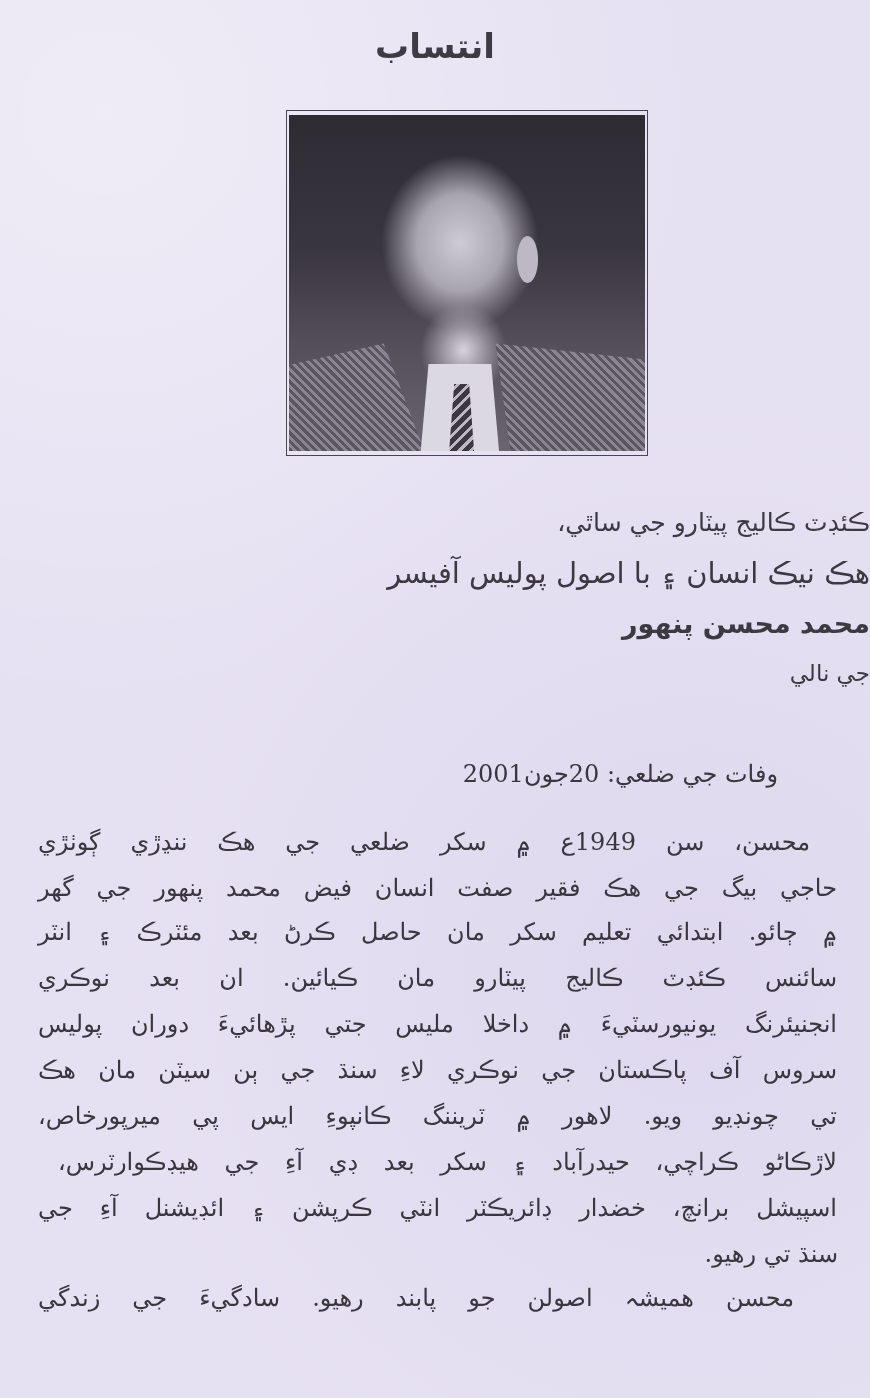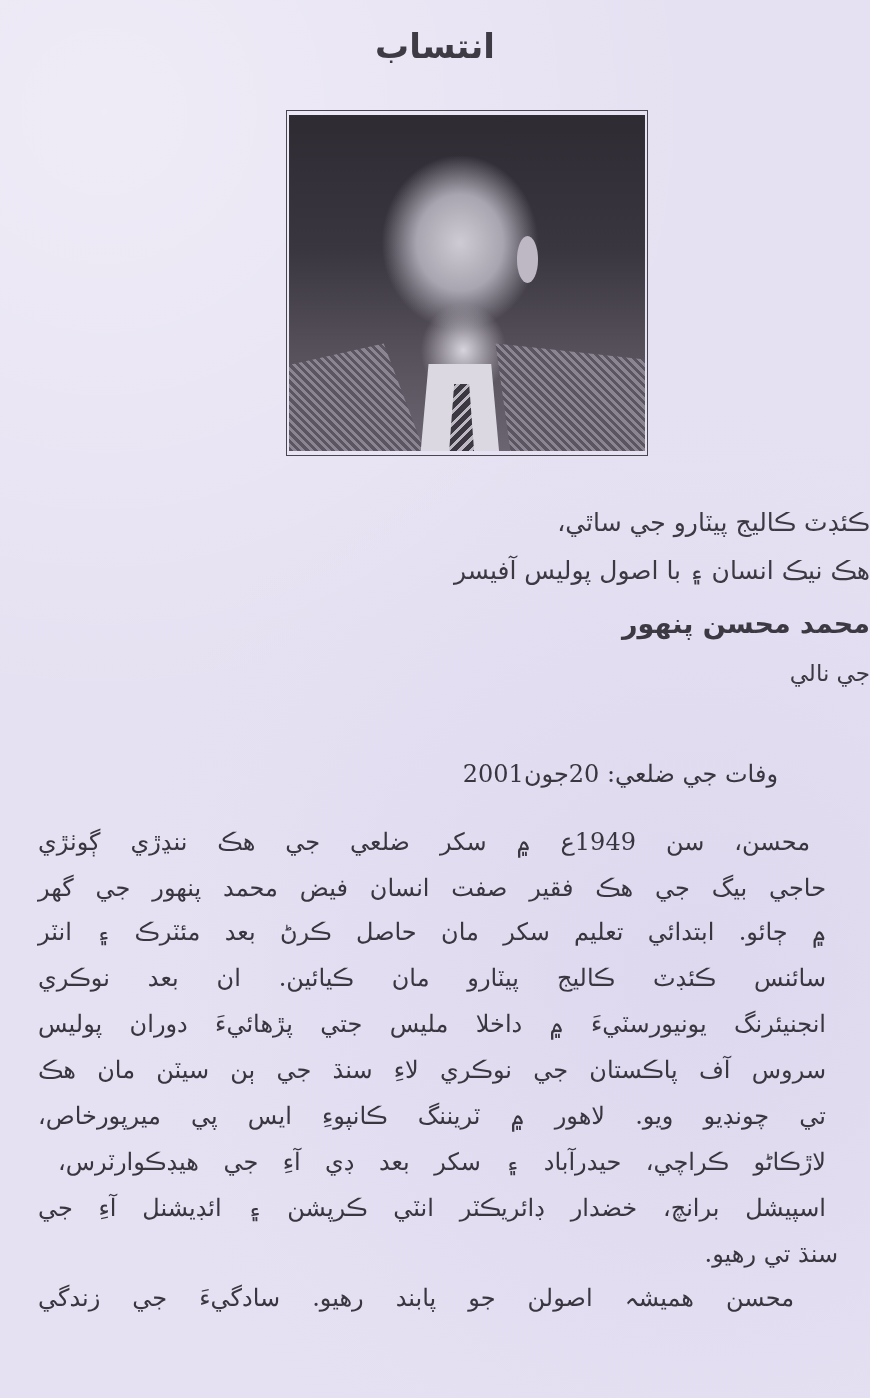"هڪ نيڪ انسان ۽ با" .ded2 { font-size: 25px -> 29px }
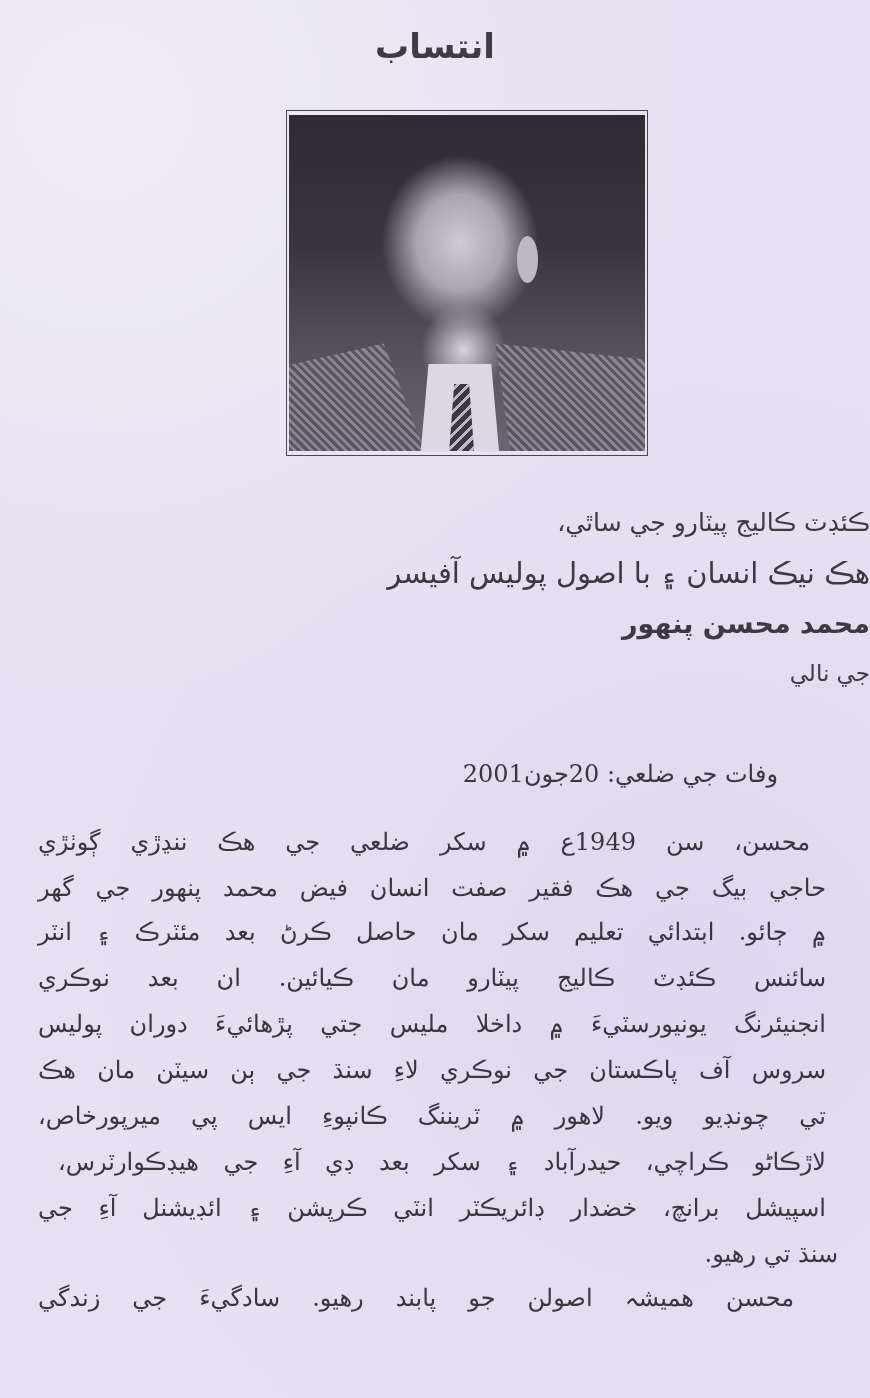"حاجي بيگ جي هڪ فقير" .line { right: 12px -> 1px }
